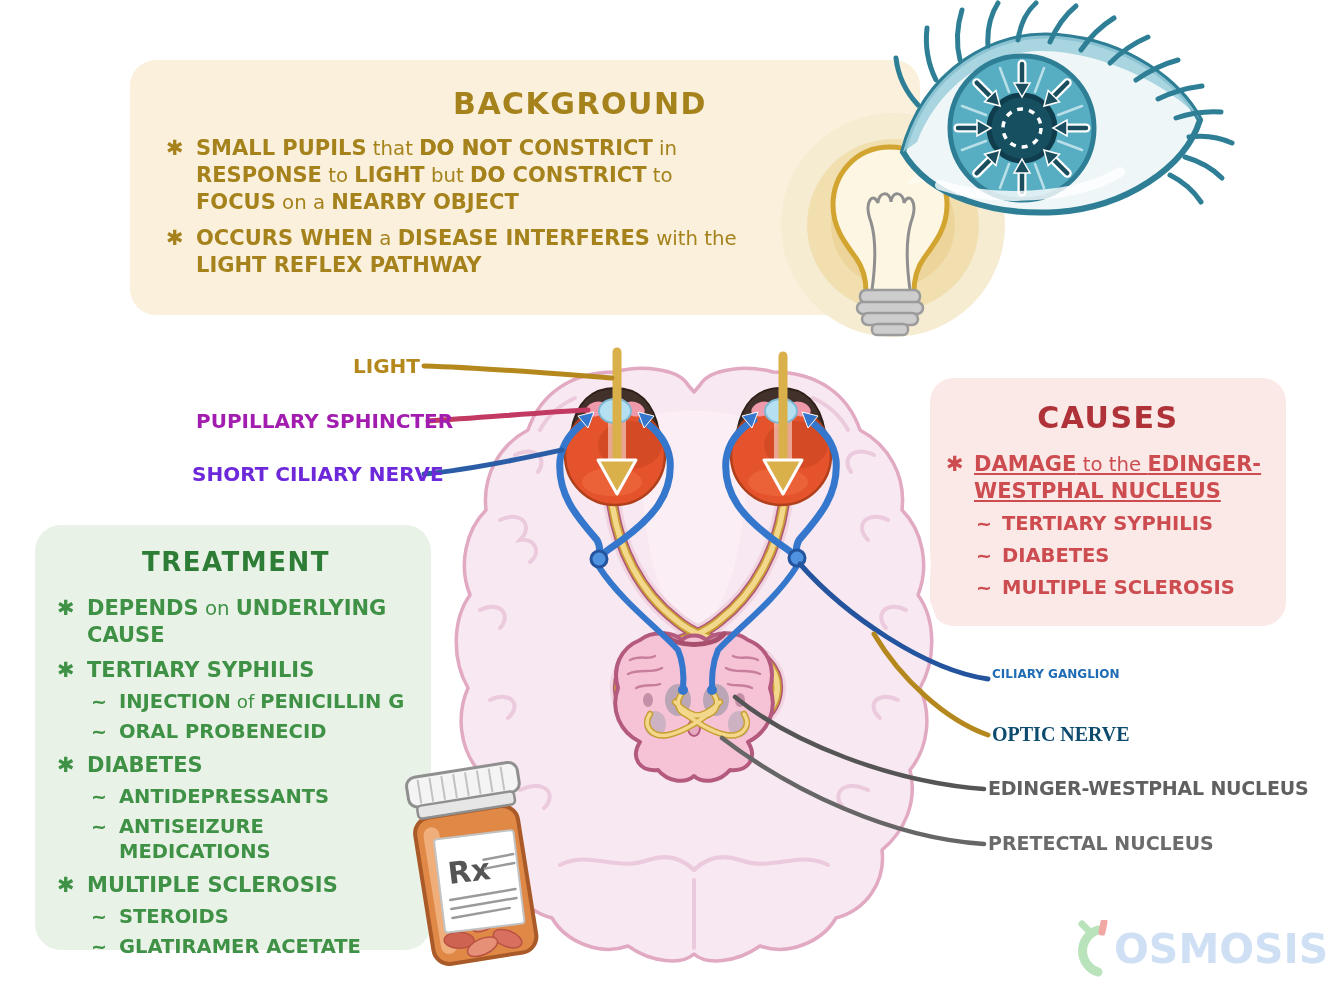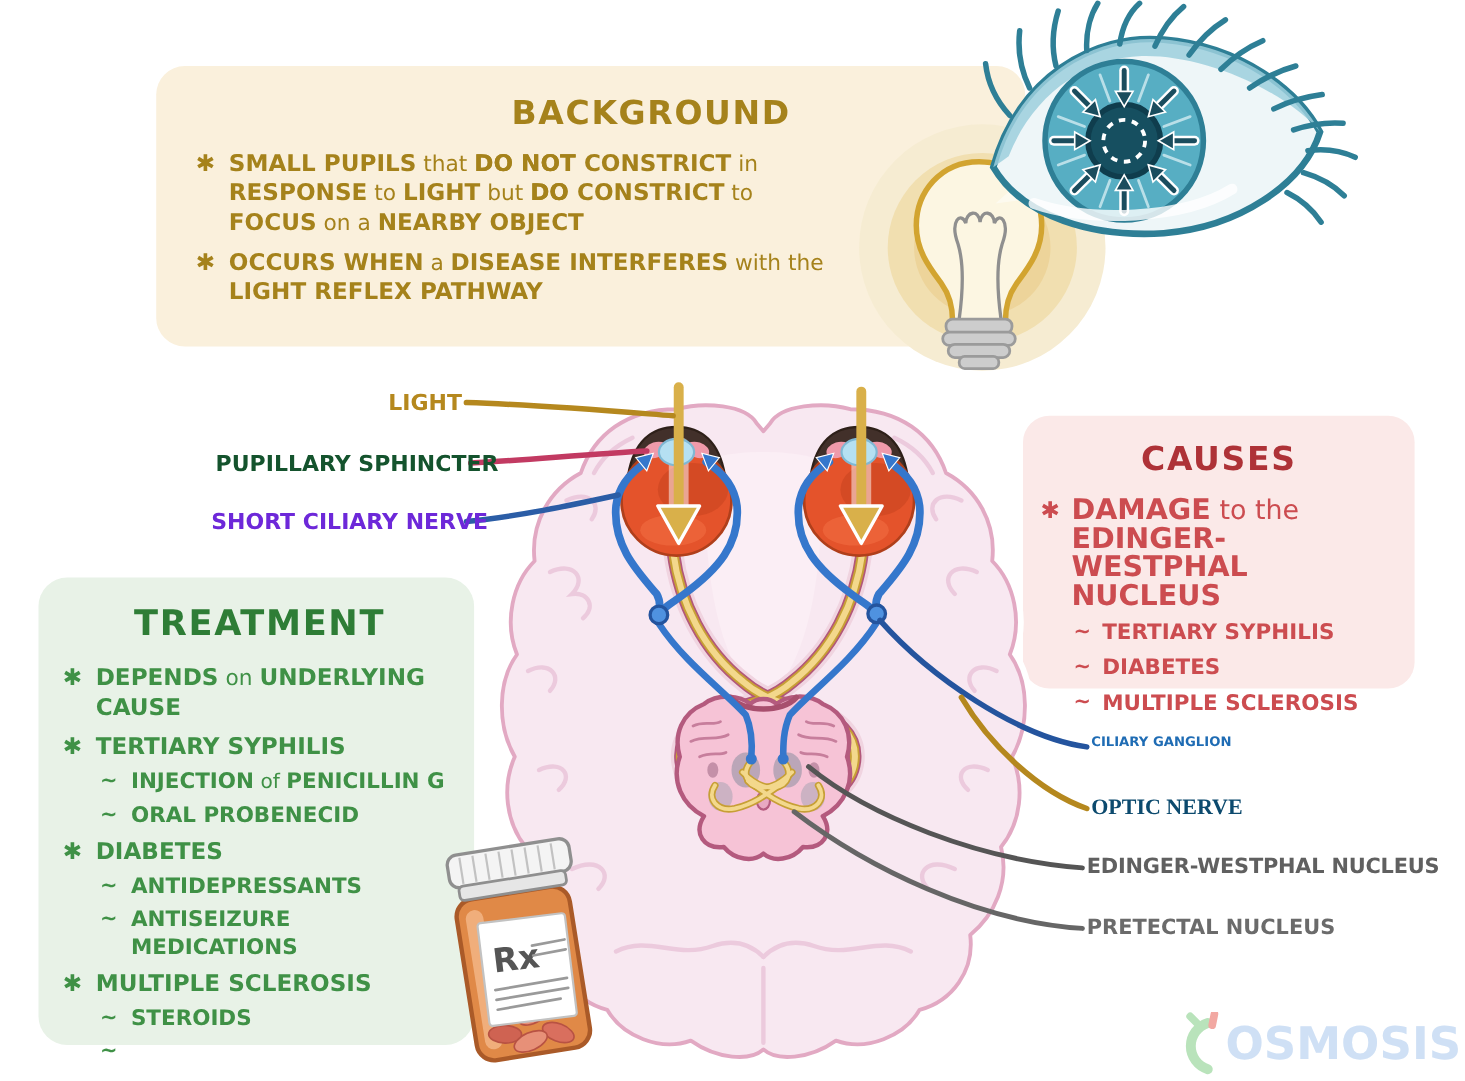"BACKGROUND" #background-panel { margin-left: 12px -> none }
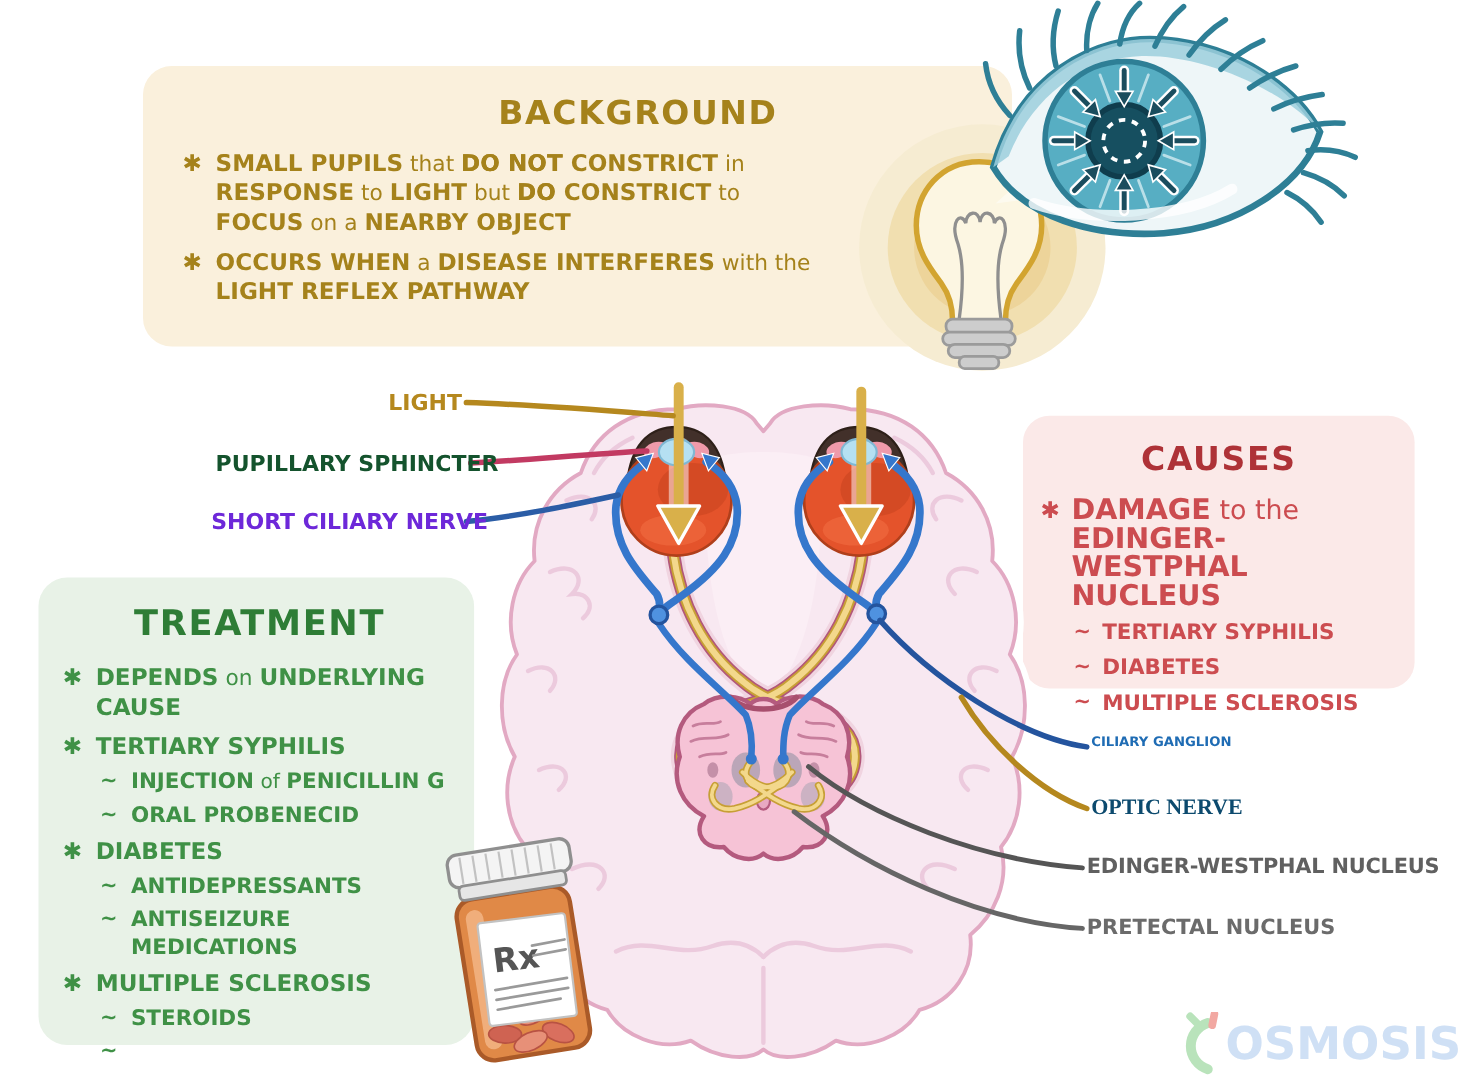"PUPILLARY SPHINCTER" #label-pupillary-sphincter { color: #14532d -> #a21caf }
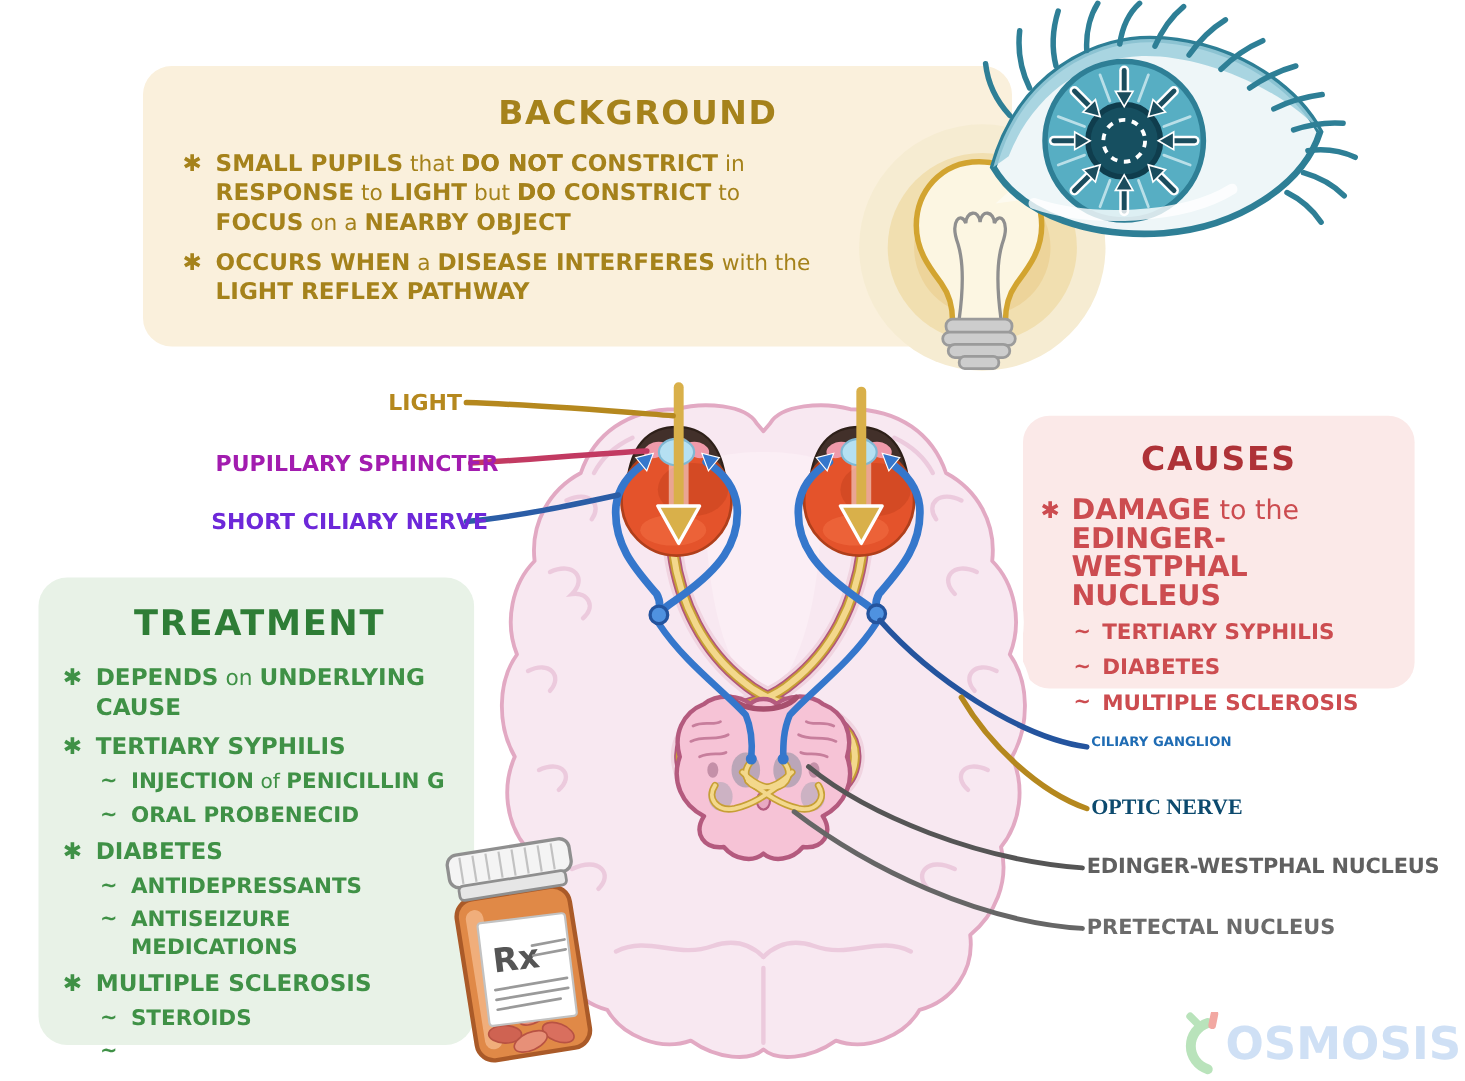"DAMAGE to the EDINGER-WESTPHAL NUCLEUS" #causes-panel .li.l1 .tx { font-size: 26px -> 21px; text-decoration: none -> underline }
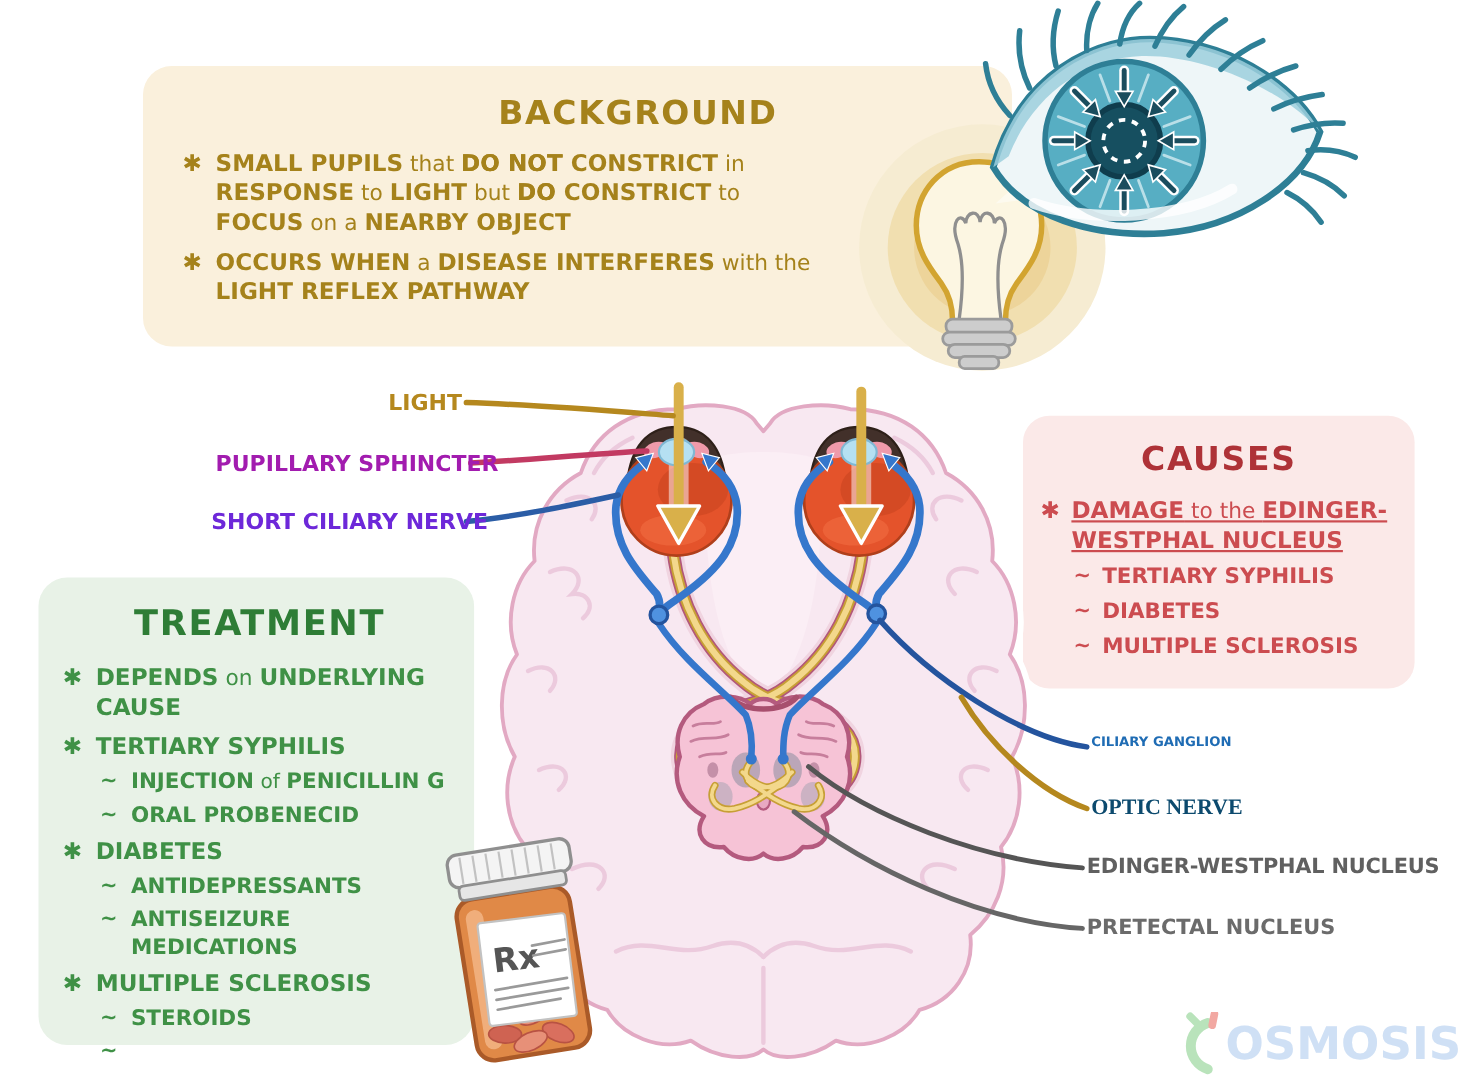"TREATMENT" #treatment-panel .ptitle { font-size: 32px -> 26px }
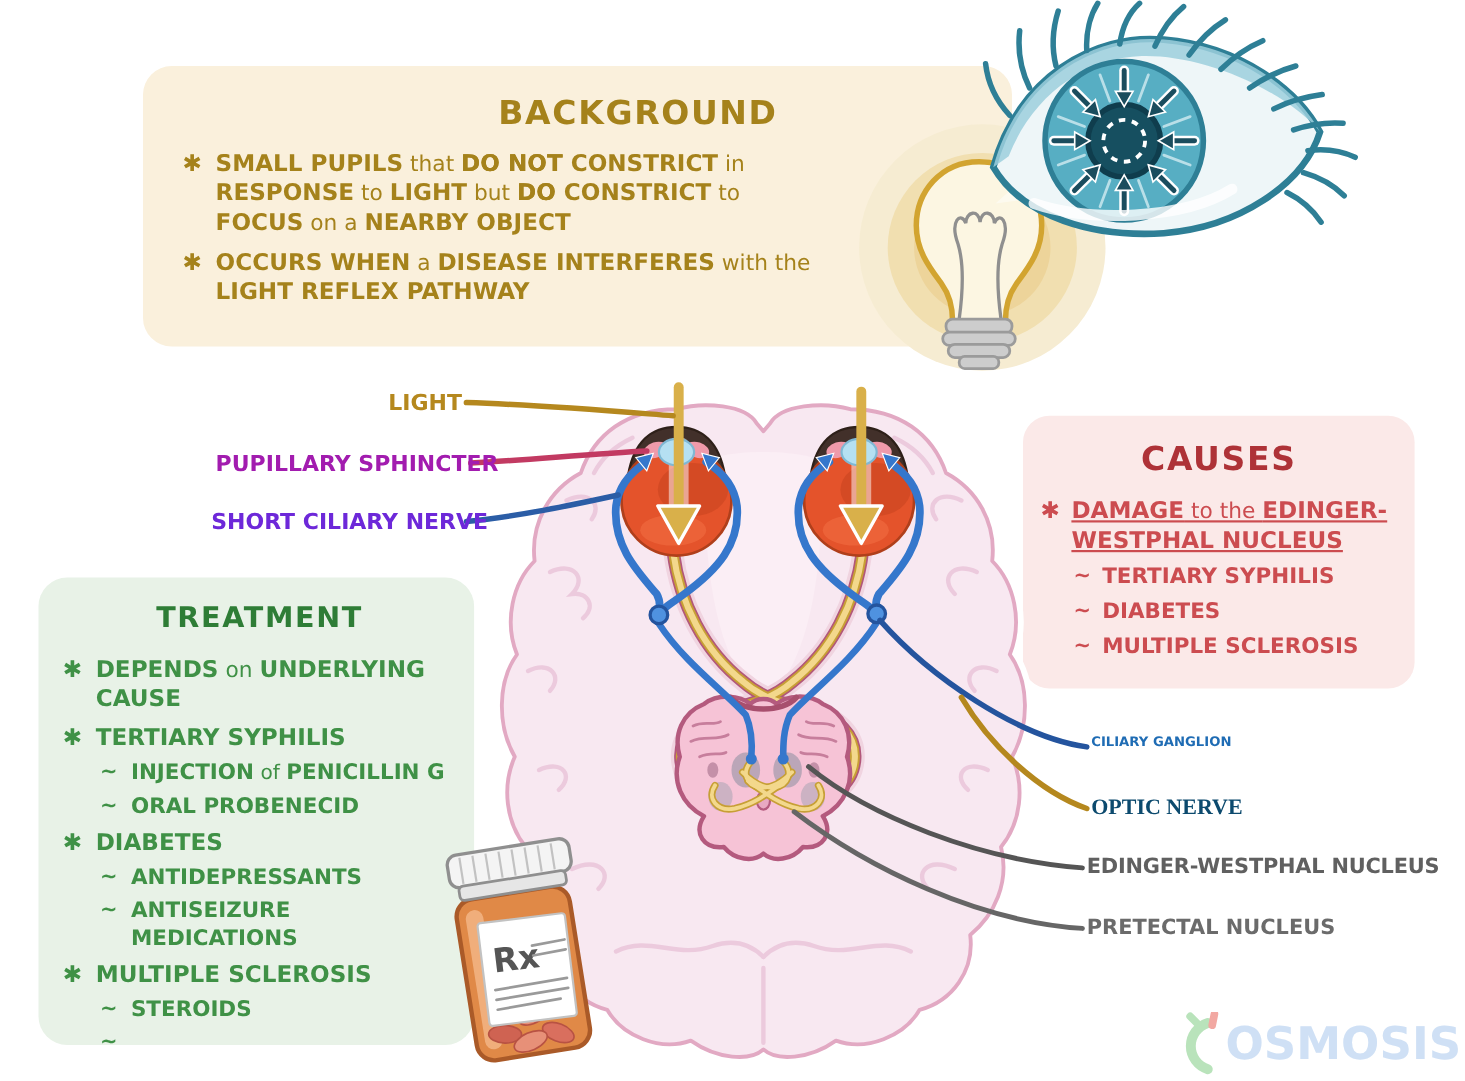"GLATIRAMER ACETATE" span.tx { html: none -> <span><span>GLATIRAMER ACETATE</span></span> }
